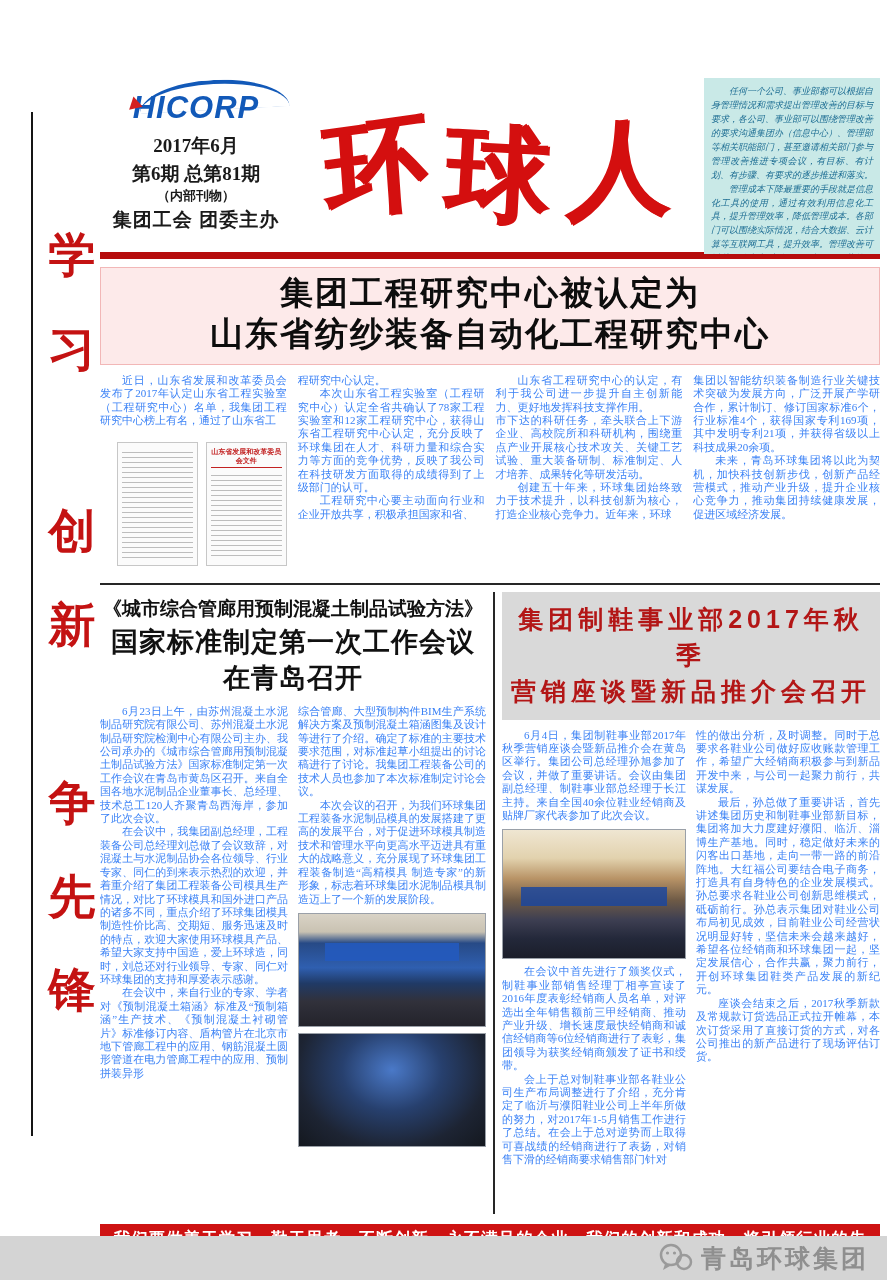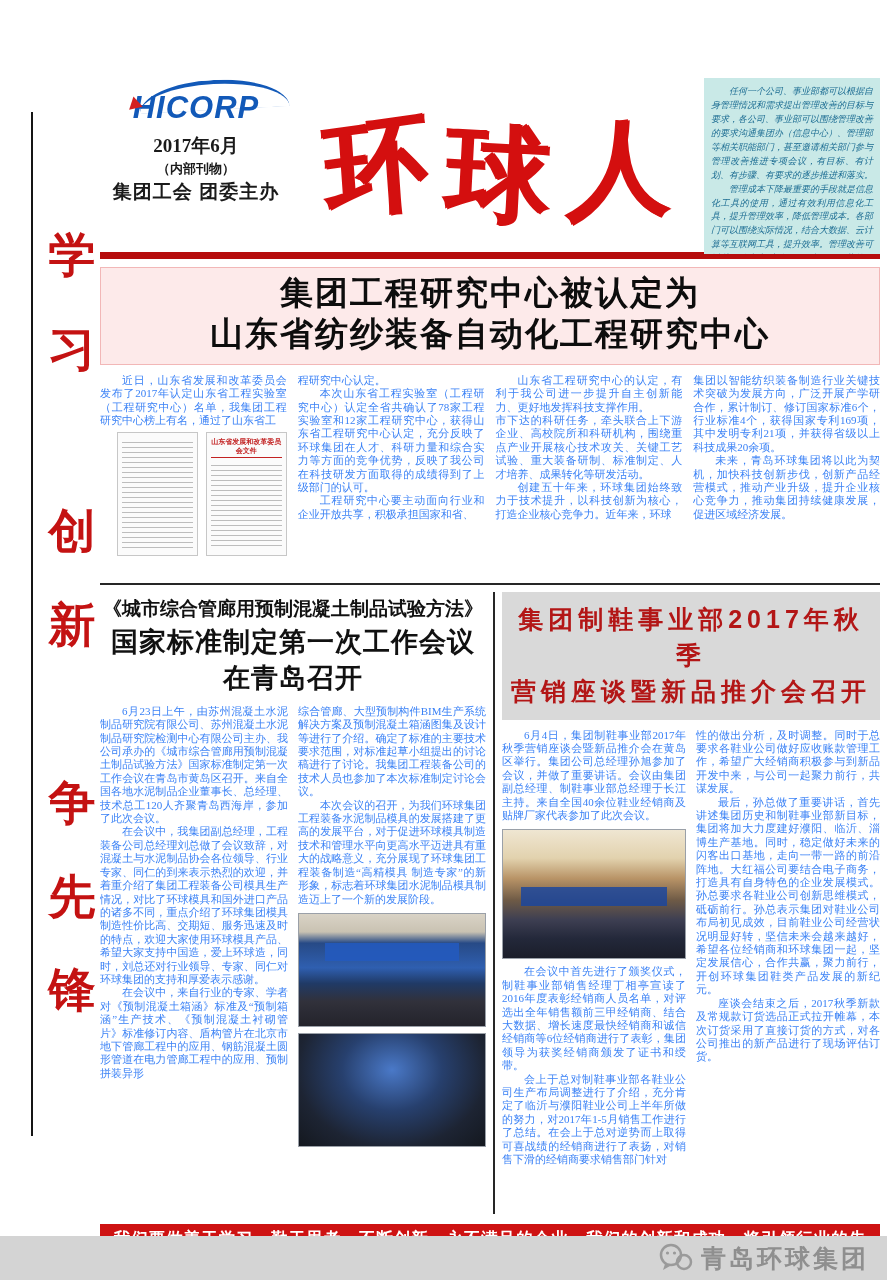"第6期 总第81期" div.pub-line { html: none -> <div>第6期 总第81期</div> }
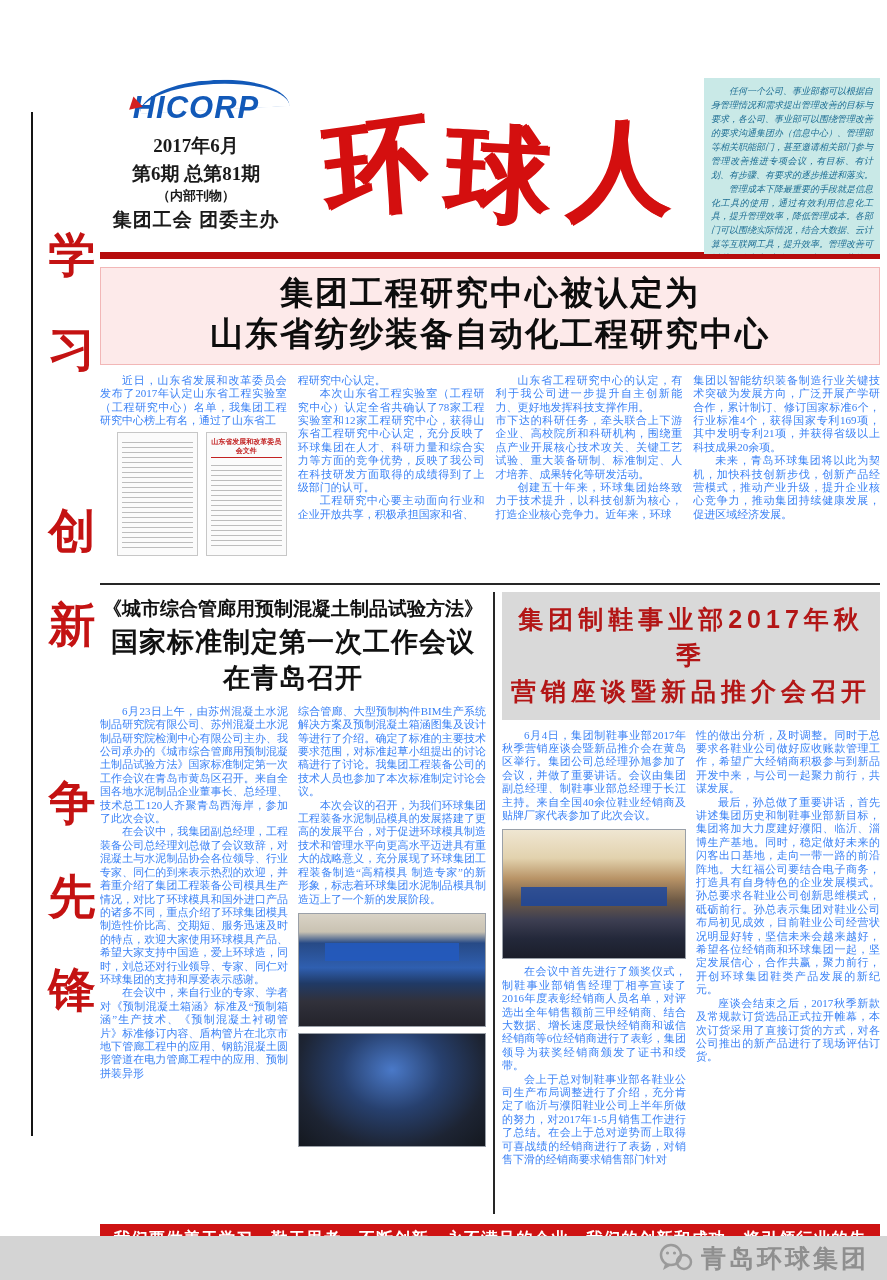"山东省发展和改革委员会文件" .docs-row { margin-top: 5px -> 15px }
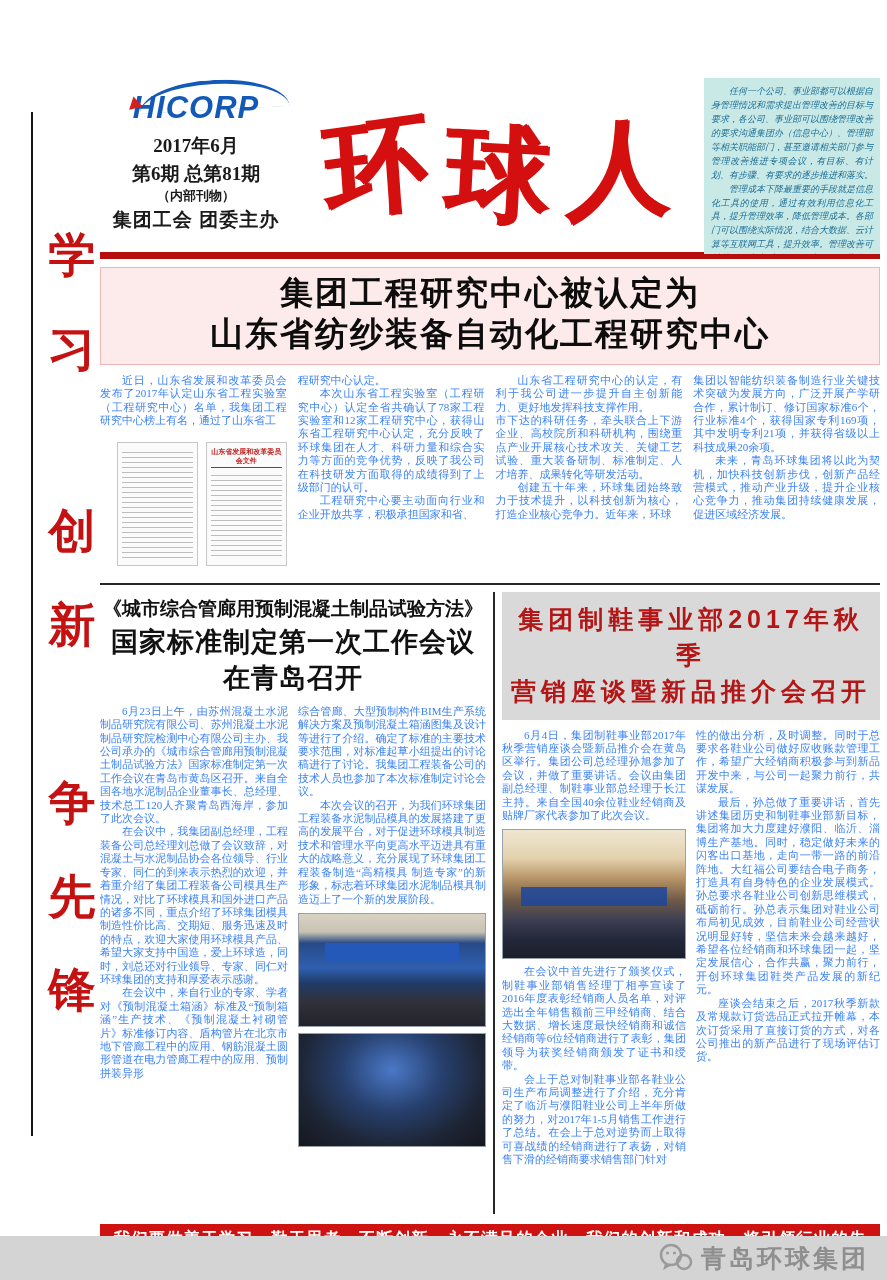"在会议中首先进行了颁奖仪式，制鞋事业部销售经理丁相亭宣读了2016年度表彰经销商" p.p { text: 结合大数据 -> 推动产业升级 }
